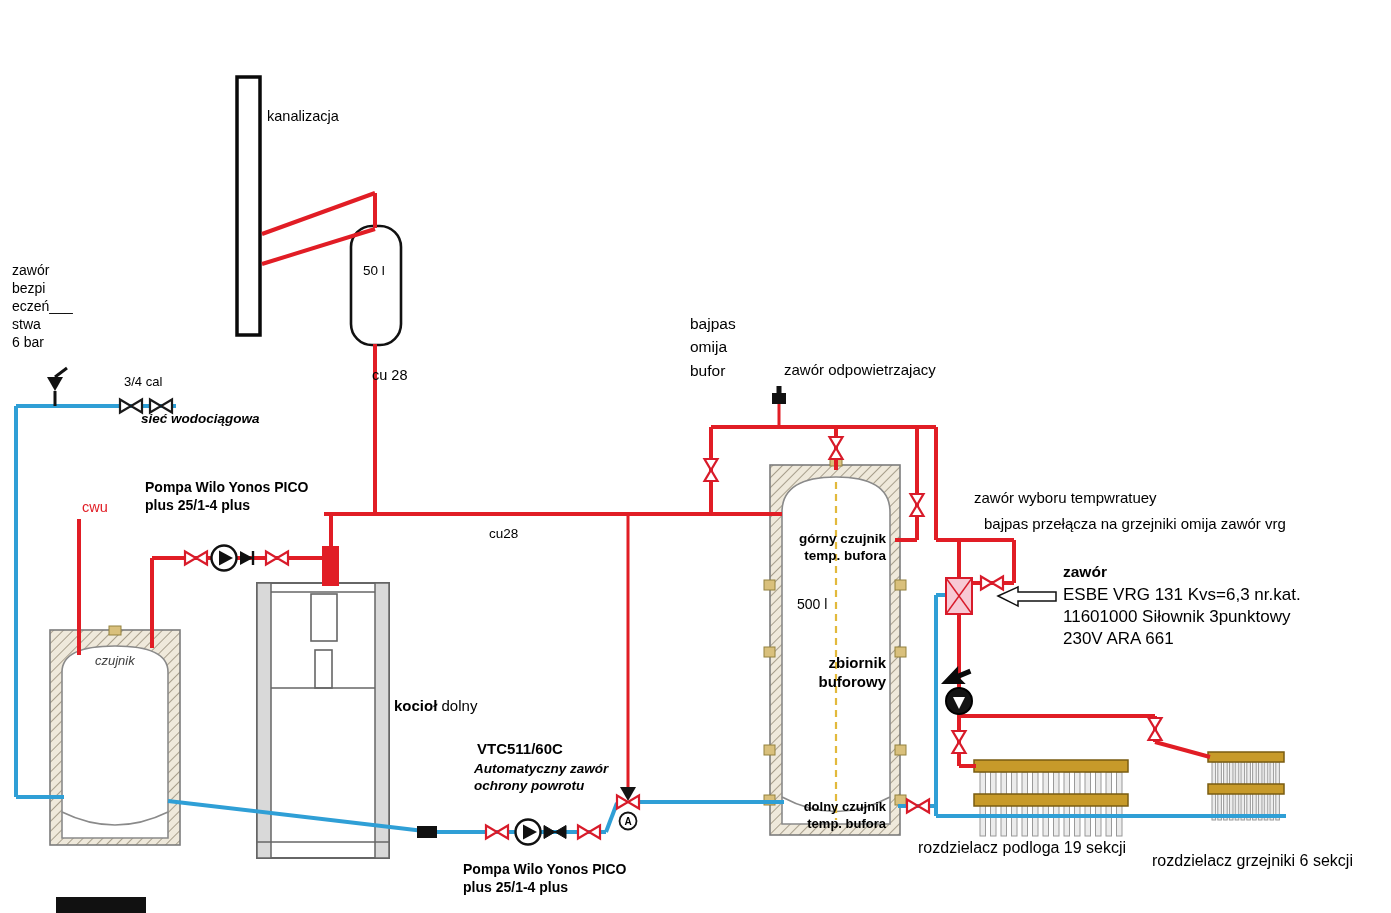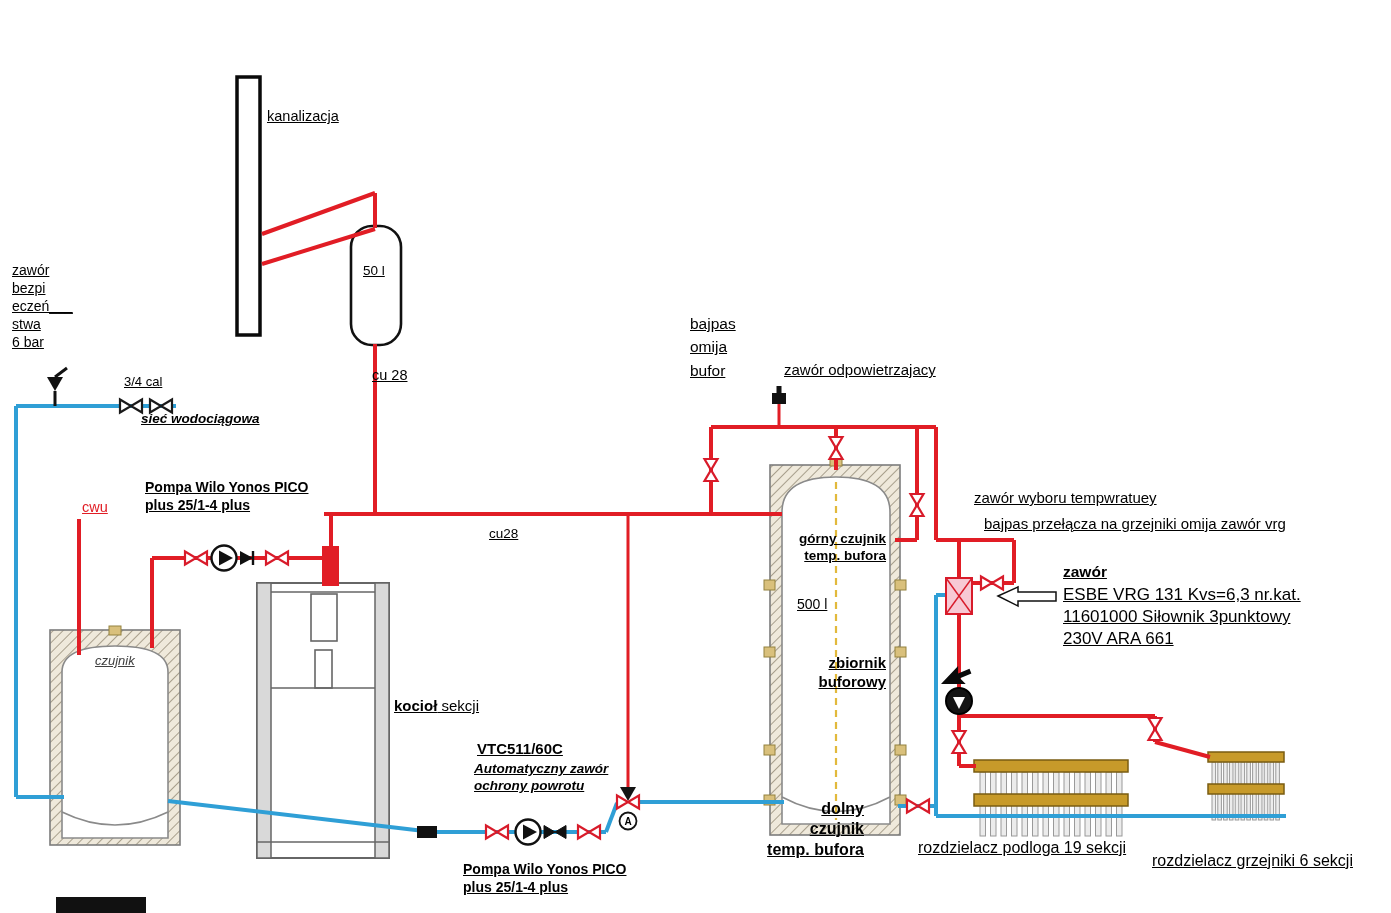"kanalizacja" .label { text-decoration: underline -> none }
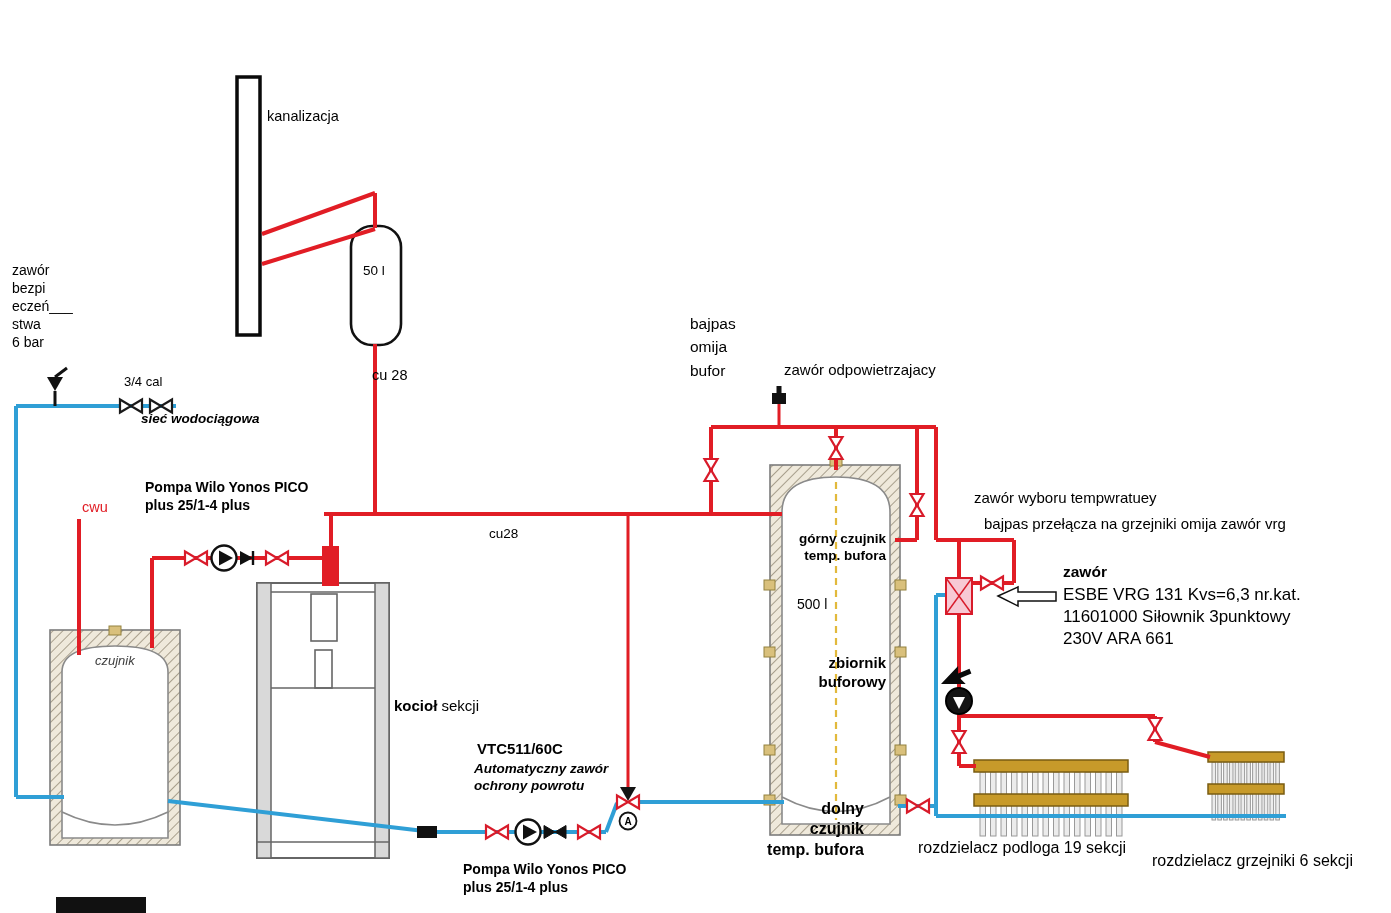"sekcji" span { text: sekcji -> dolny }
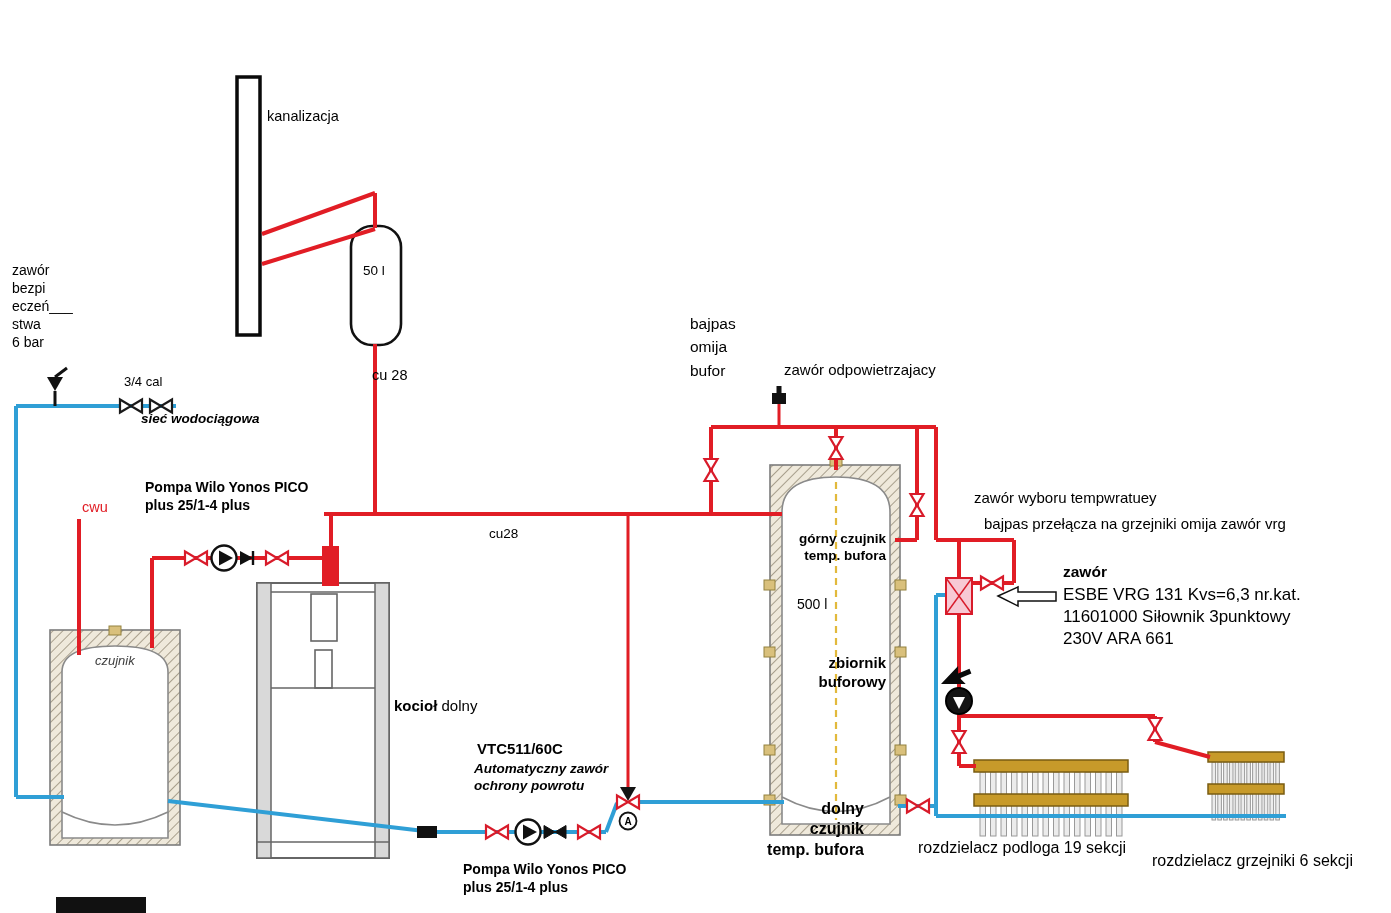"dolny czujnik" div.label { font-size: 16px -> 13px; left: 764px -> 786px }
